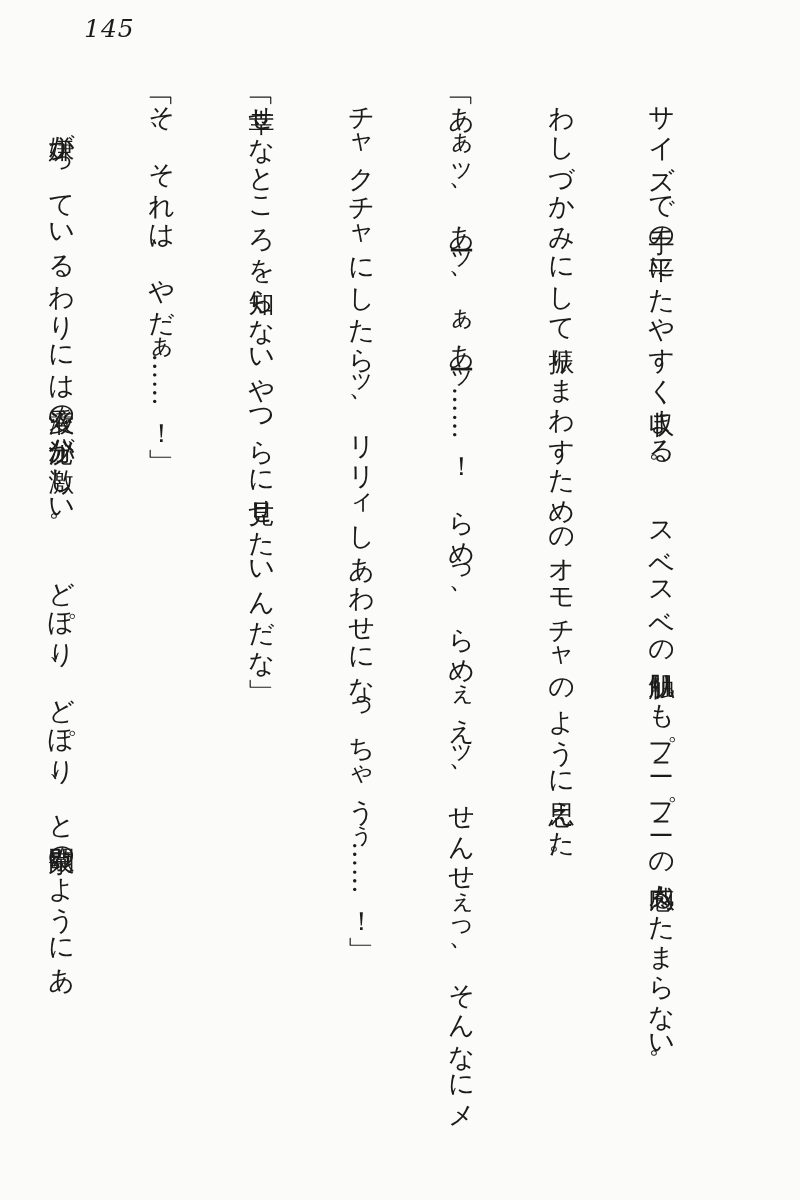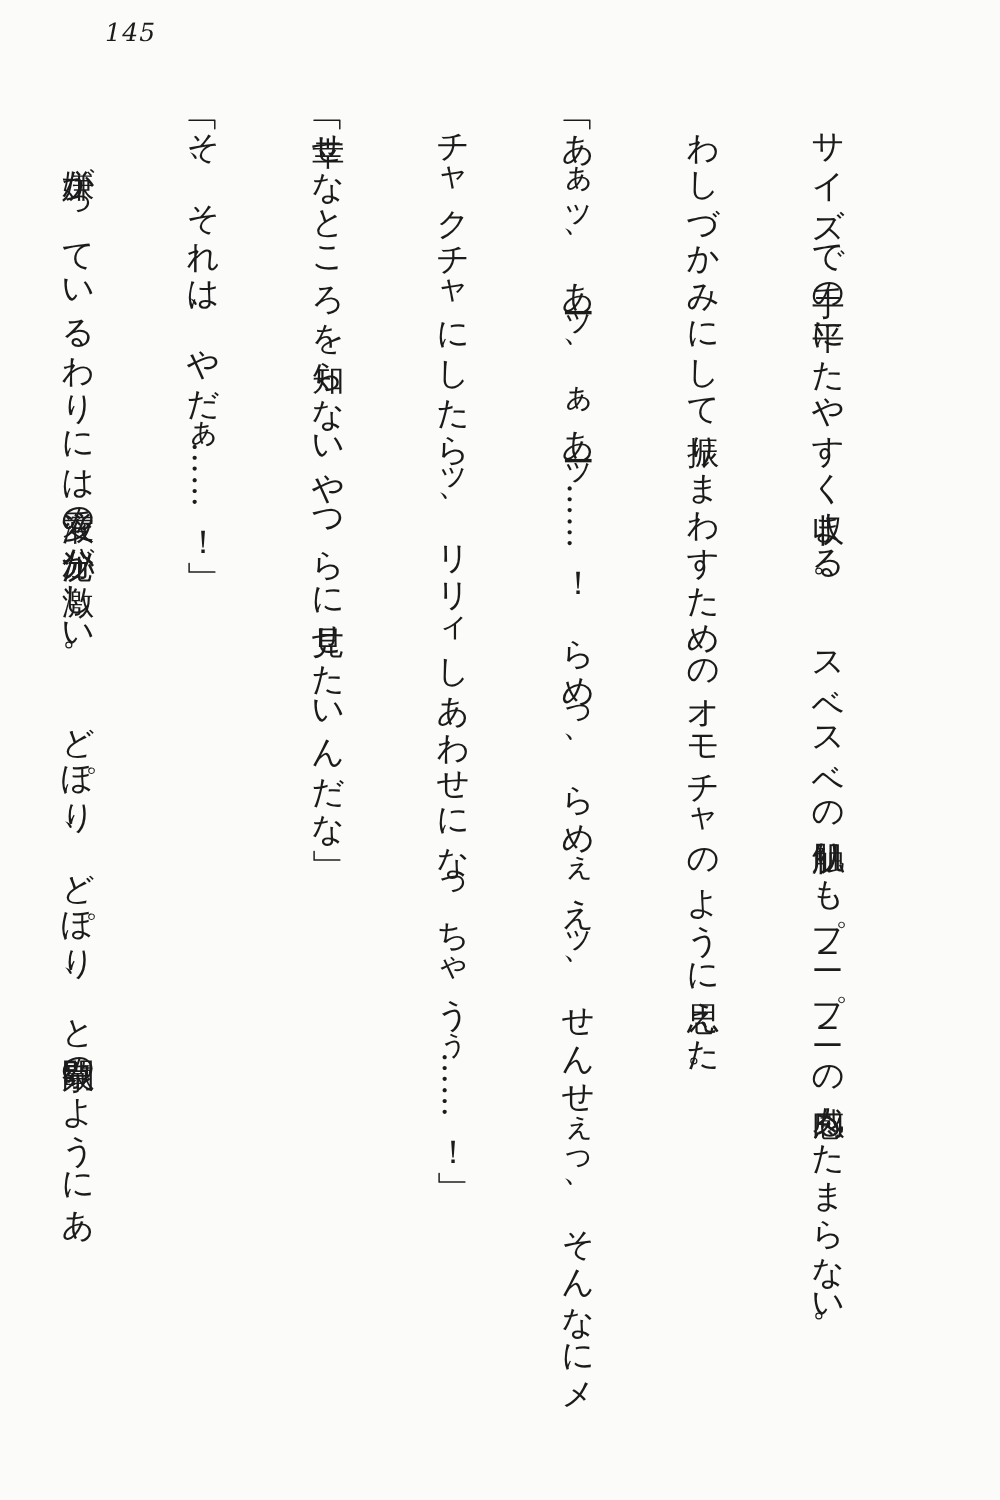"145" .page-number { font-size: 20px -> 25px }
